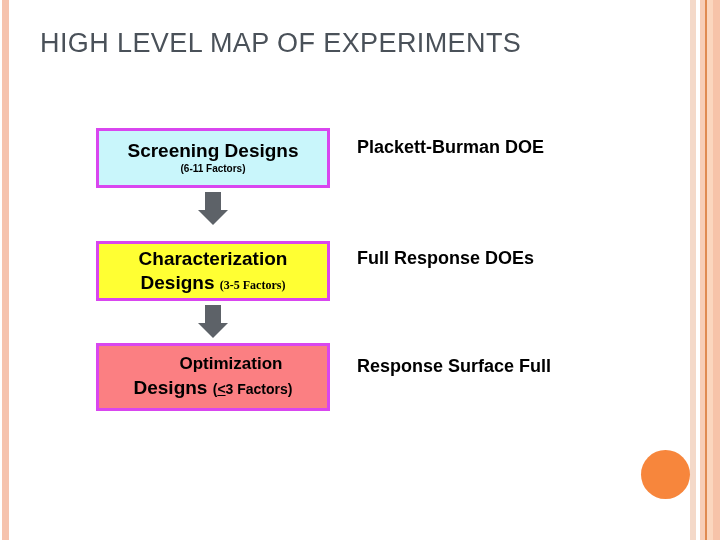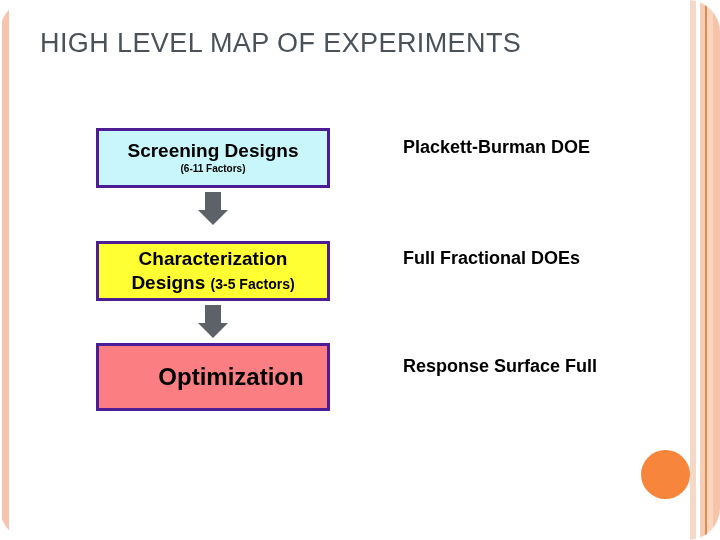"HIGH LEVEL MAP OF EXPERIMENTS" #slide { border-radius: 32px -> none }
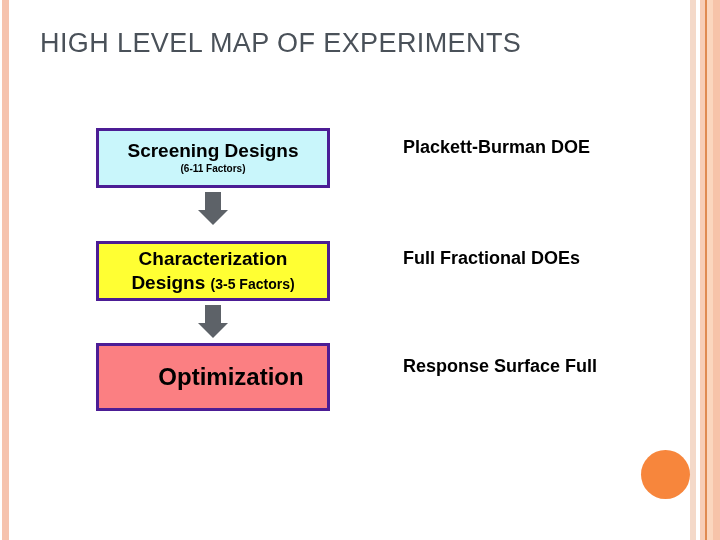"Screening Designs" .box { border: 3px solid #4c1d95 -> 3px solid #d946ef }
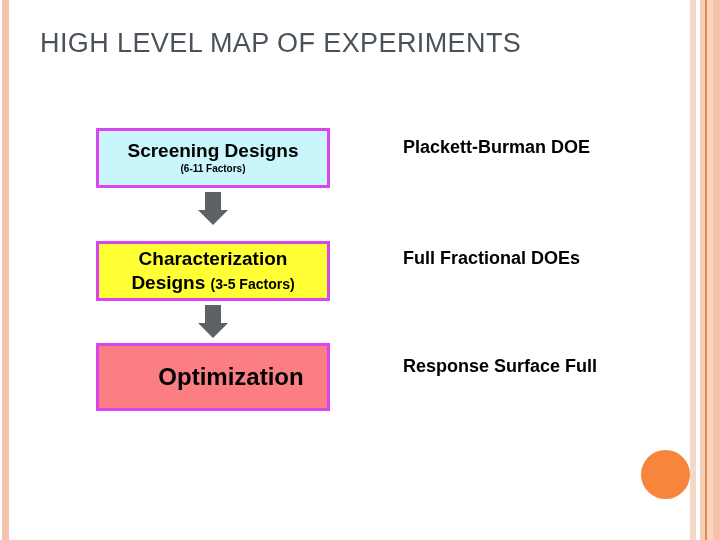"Plackett-Burman DOE" .rt { margin-left: 46px -> none }
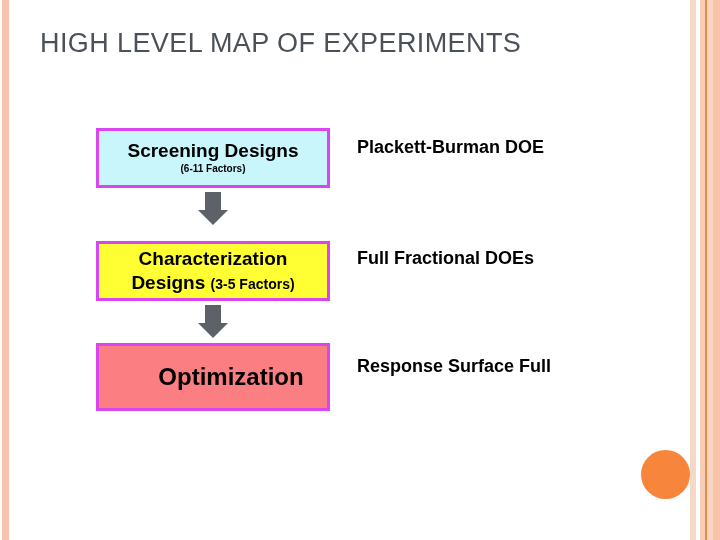"Full Fractional DOEs" div { text: Fractional -> Response }
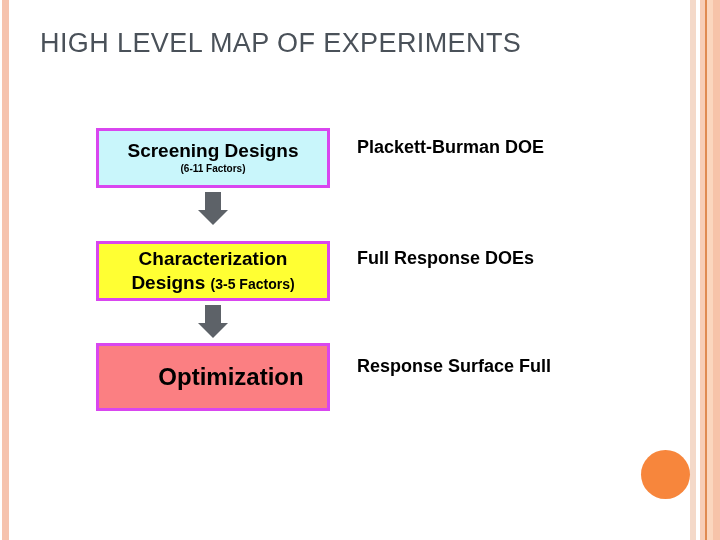"(3-5 Factors)" #box-characterization .sub { font-family: none -> Liberation Serif, serif; font-size: 14px -> 12px }
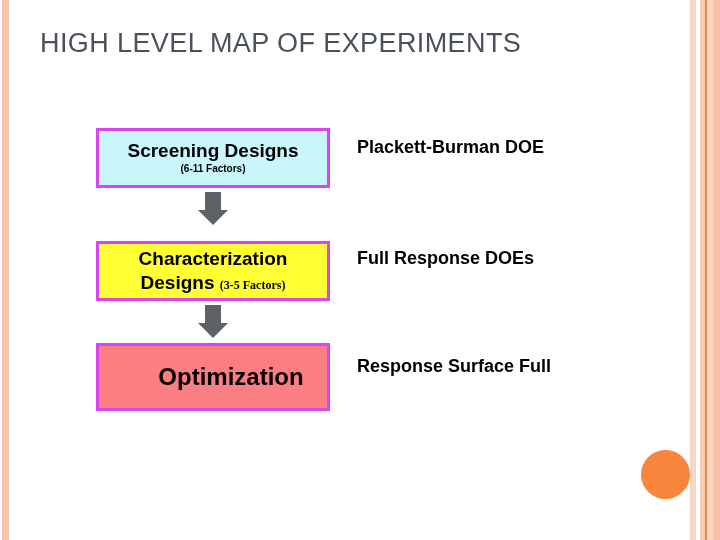"Optimization" #box-optimization .line-1 { font-size: 24px -> 17px }
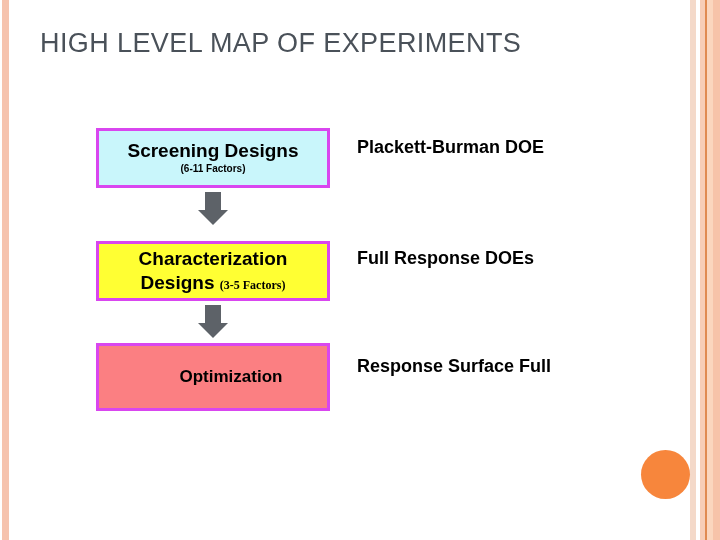"Designs (<3 Factors)" div.line-2 { html: none -> <div><span>Designs</span> <span><span>(</span><span>&lt;</span><span>3 Factors)</span></span></div> }
